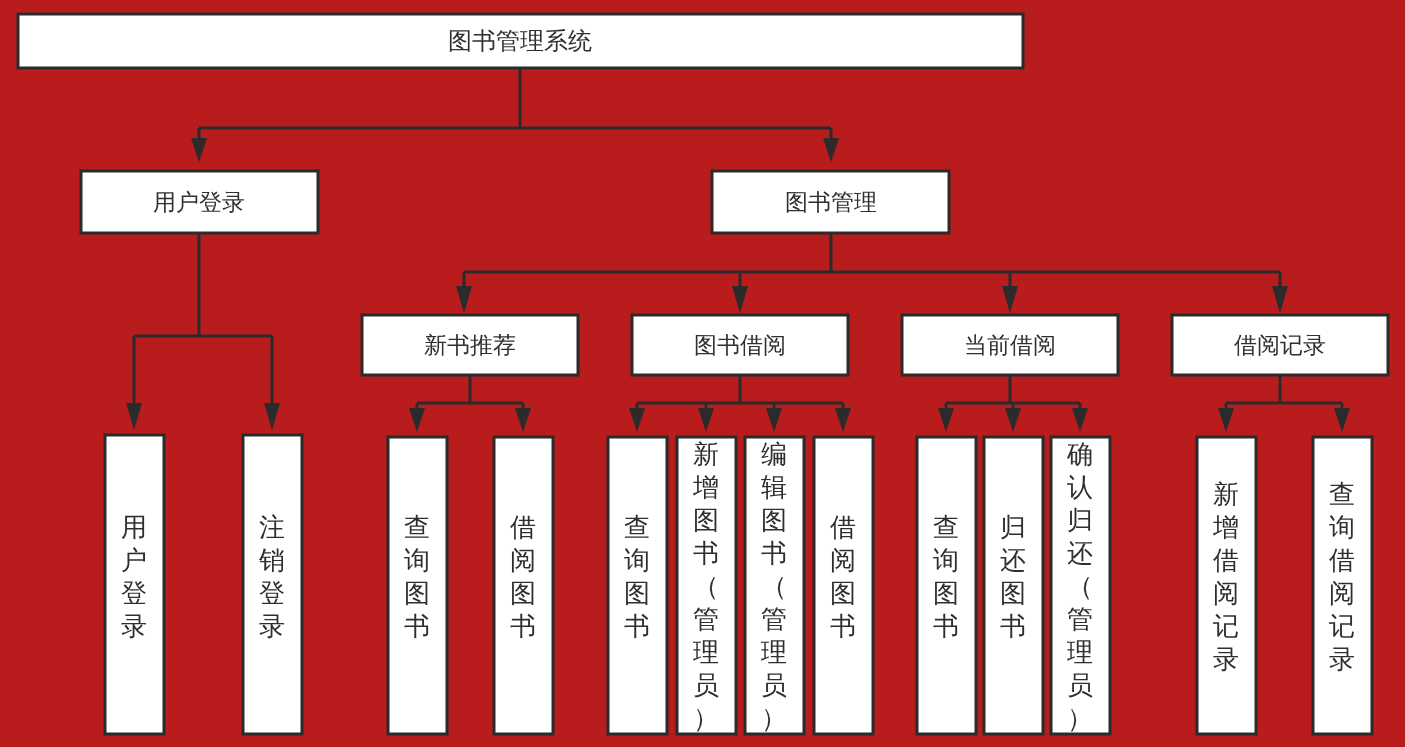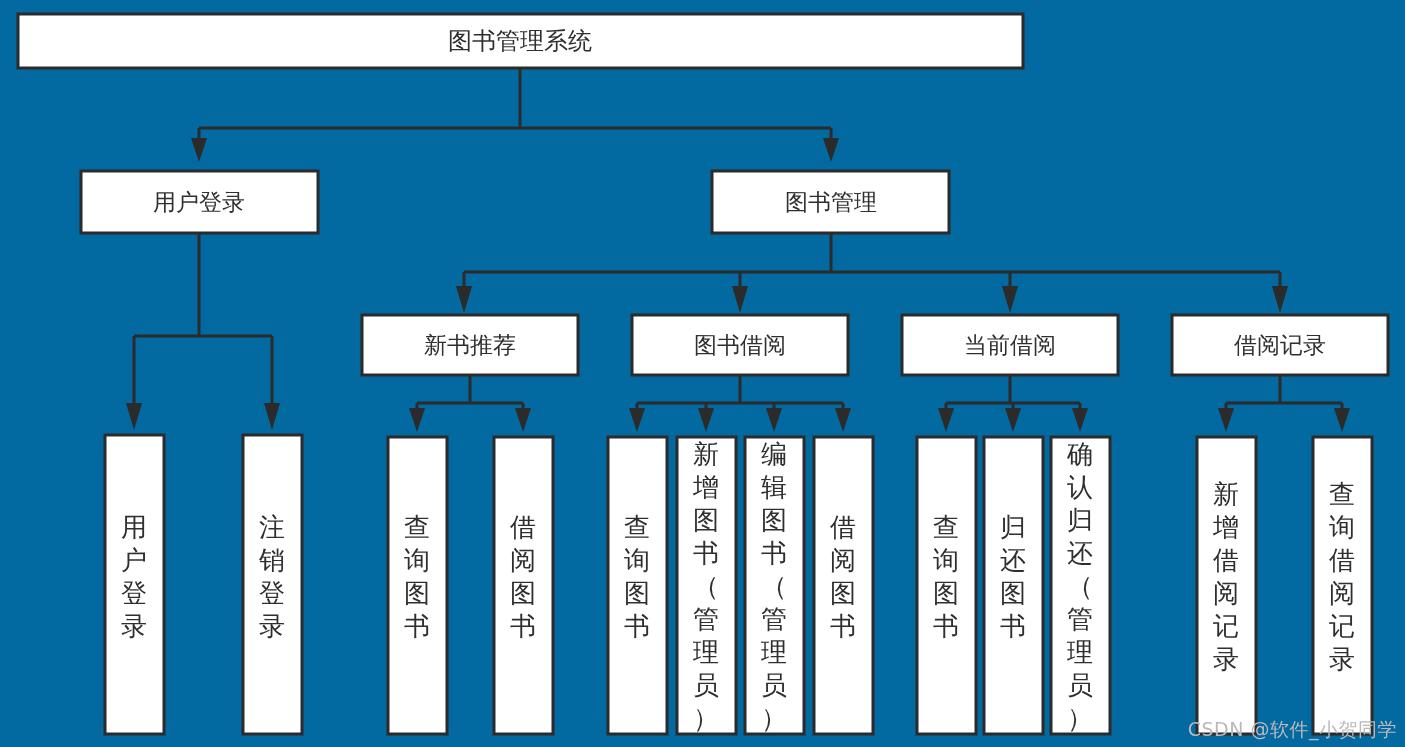"图书管理系统" #diagram-root { background: #0369a1 -> #b91c1c }
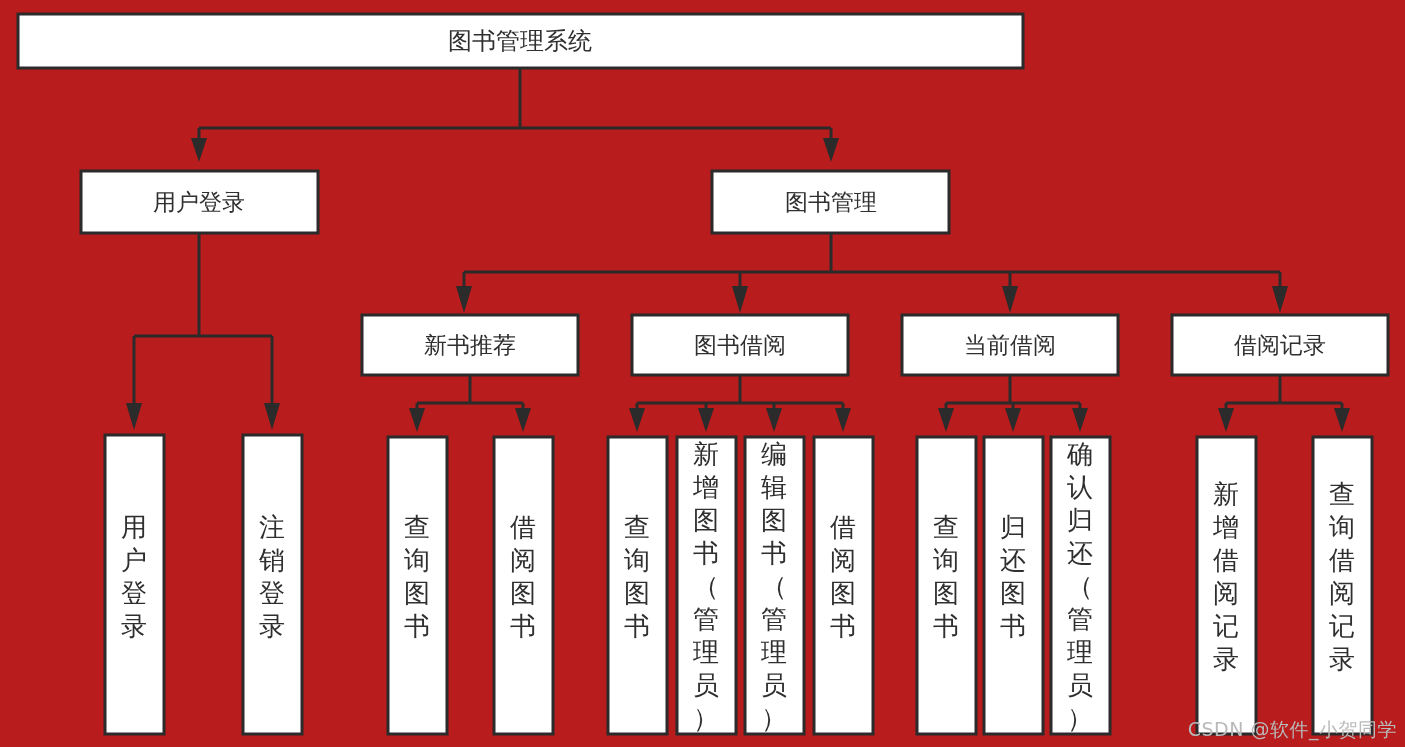"CSDN @软件_小贺同学" div.watermark { html: <div>CSDN @软件_小贺同学</div> -> none }
